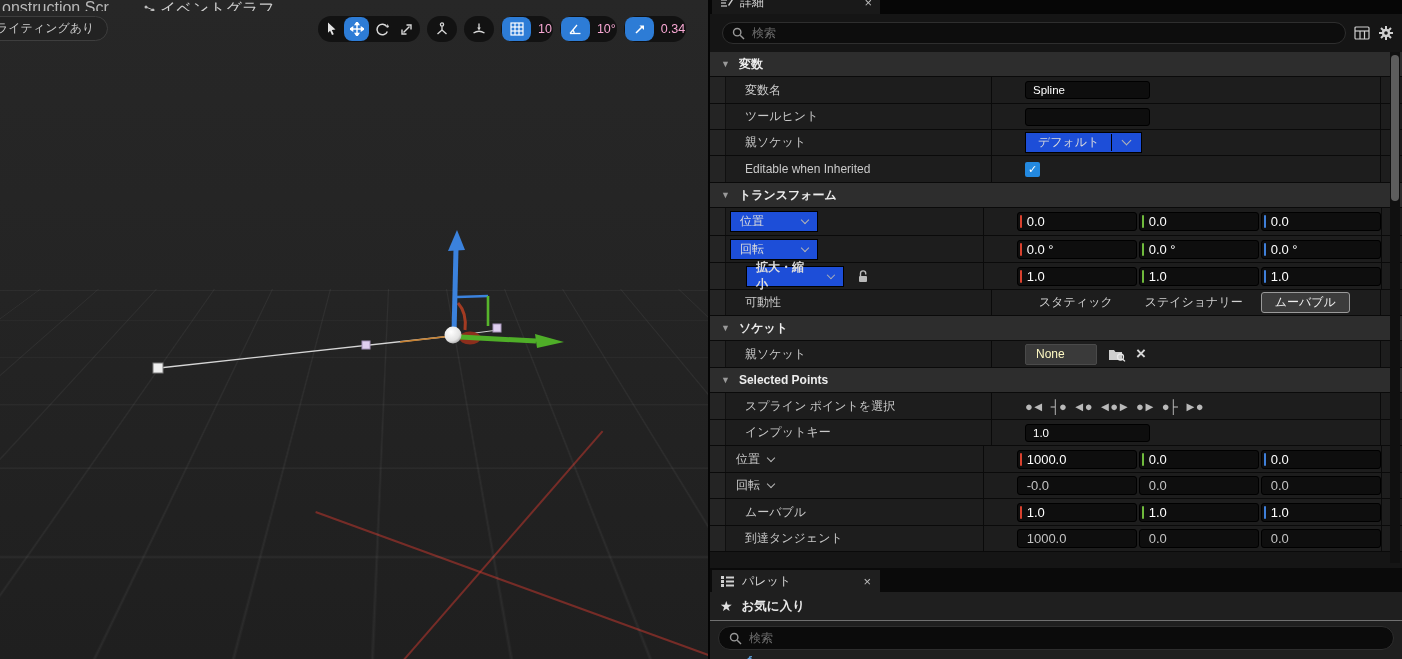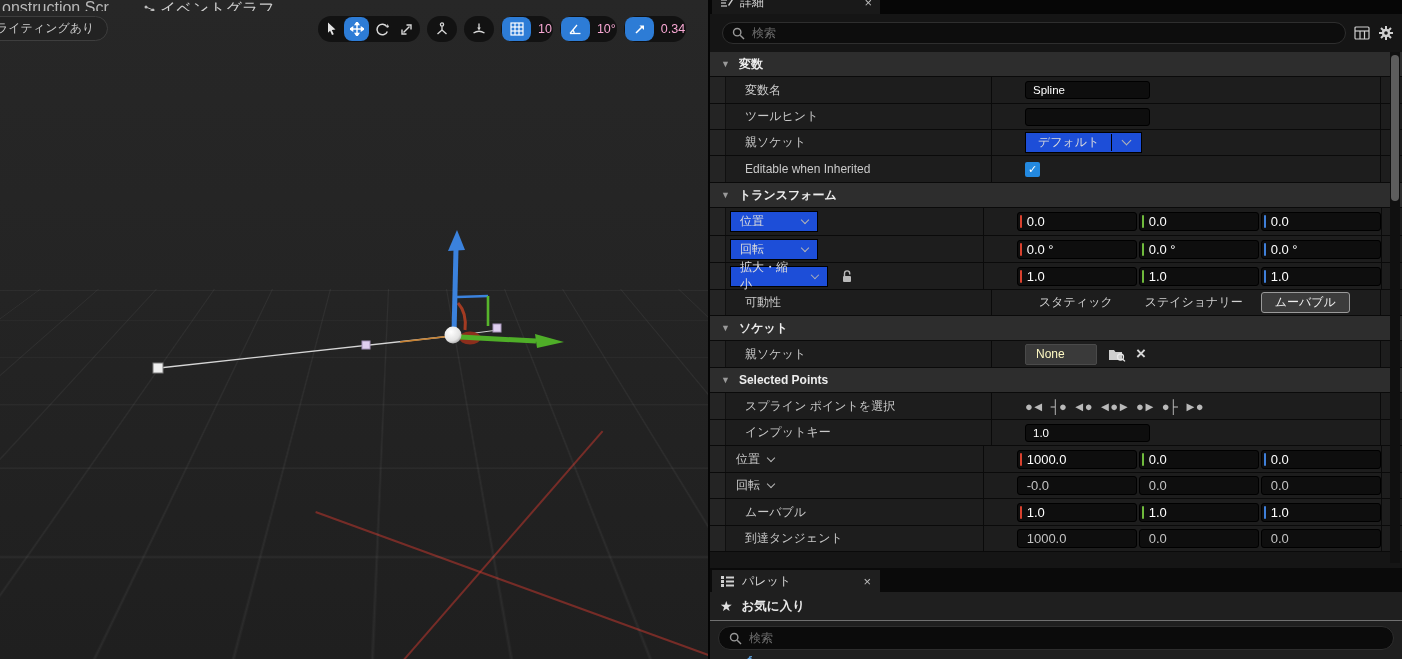"拡大・縮小" div.plabel { font-weight: none -> bold; padding-left: 20px -> 36px }
